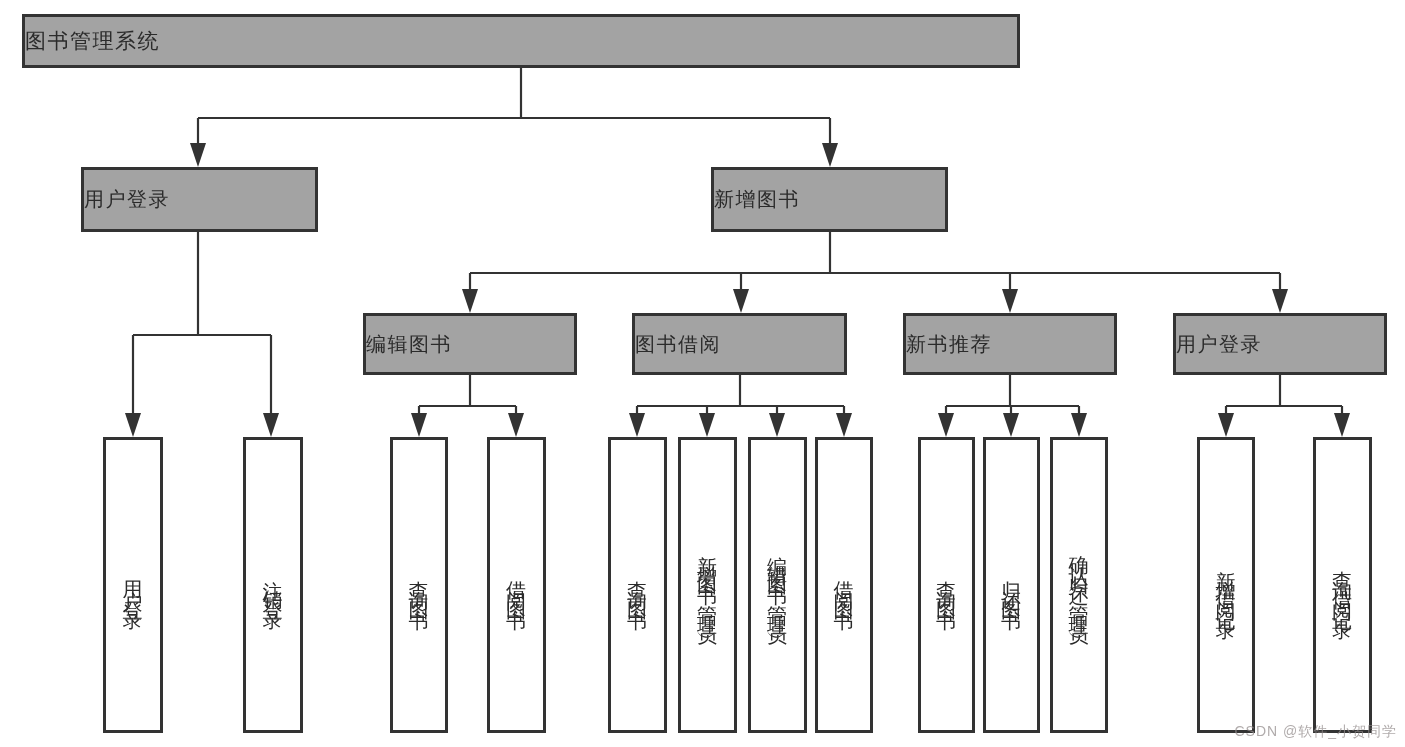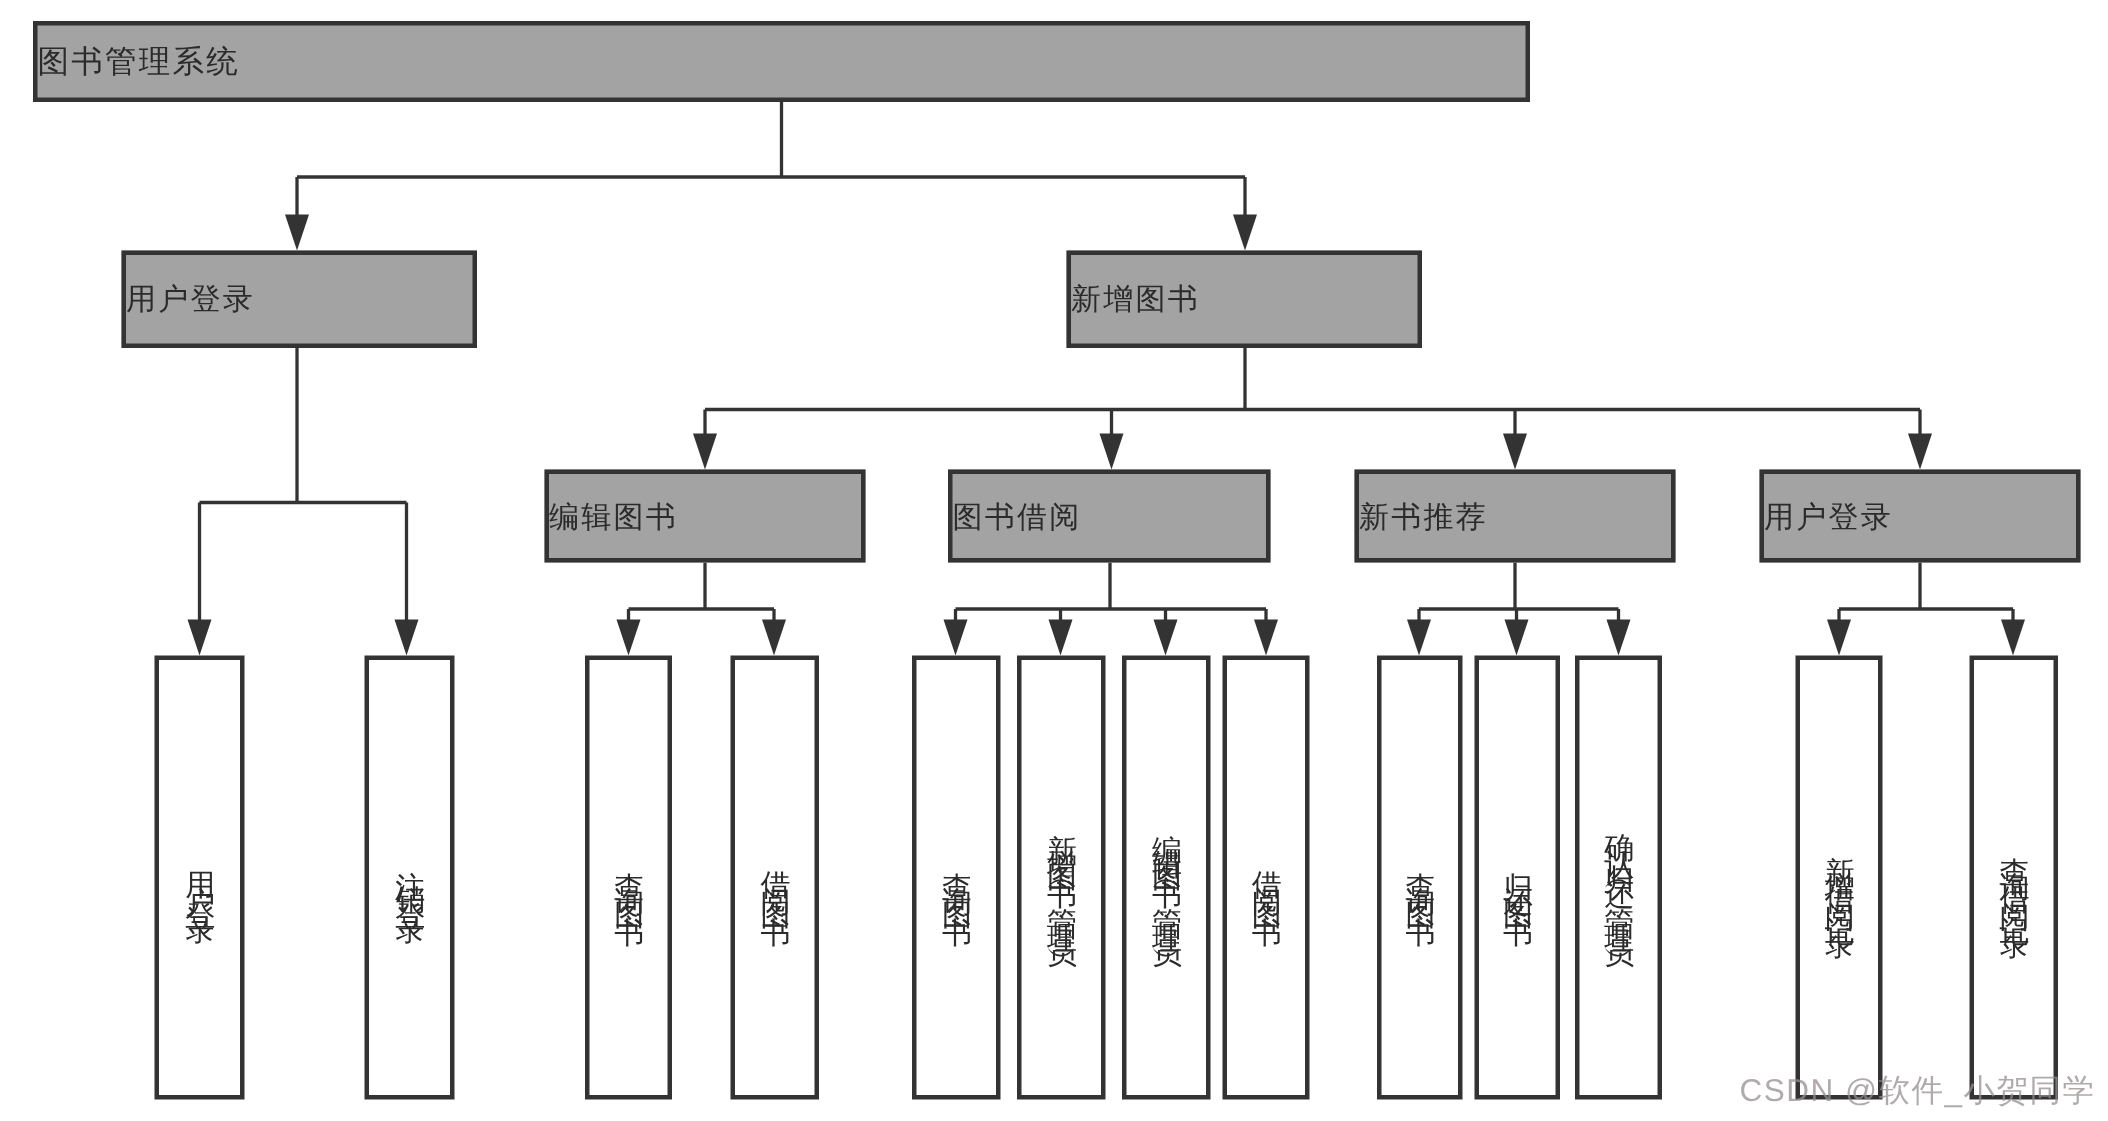"CSDN @软件_小贺同学" .watermark { font-size: 21px -> 14px }
